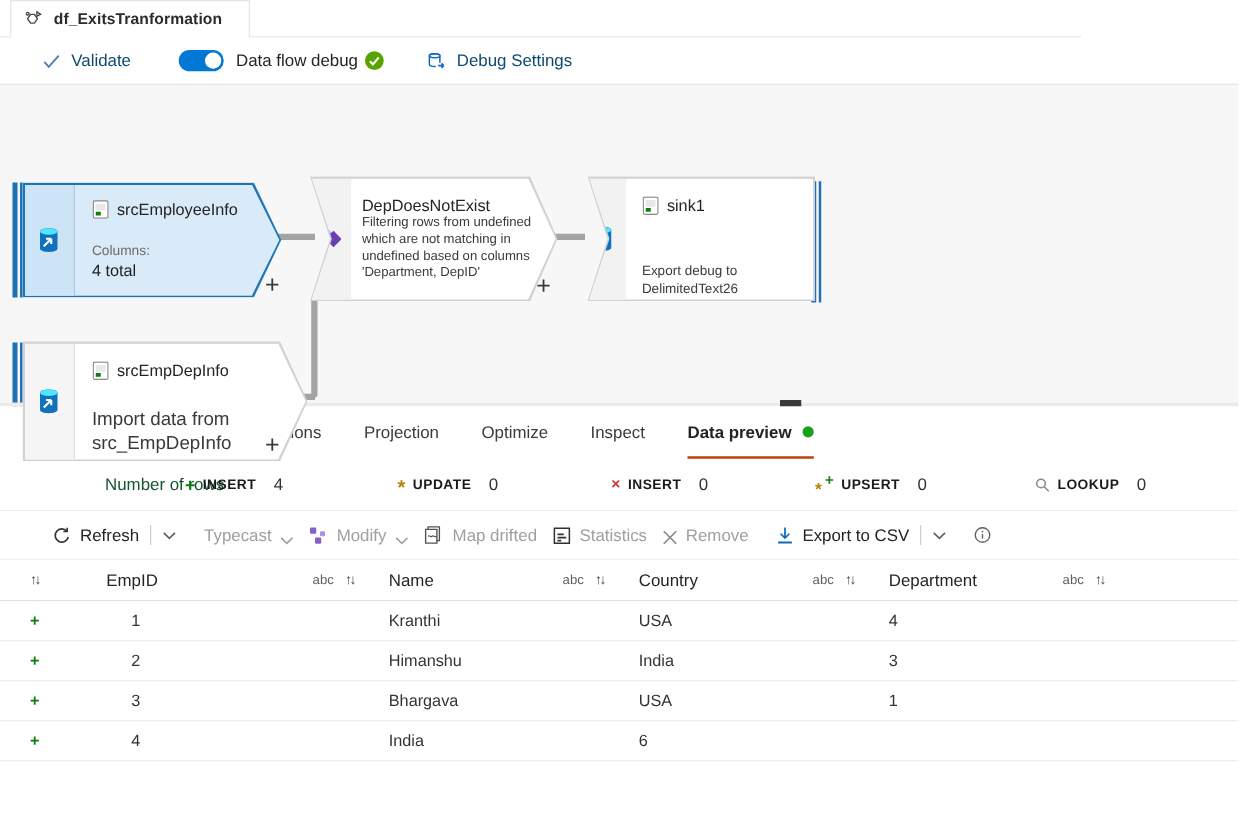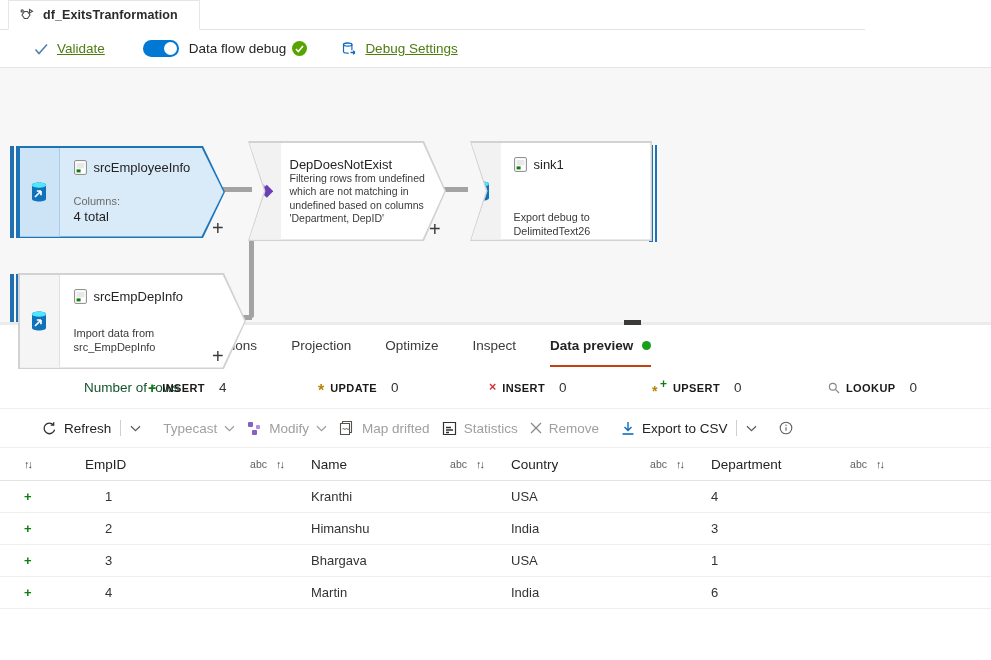"Validate" .cmd { color: #4d7c0f -> #0c4a6e; text-decoration: underline -> none }
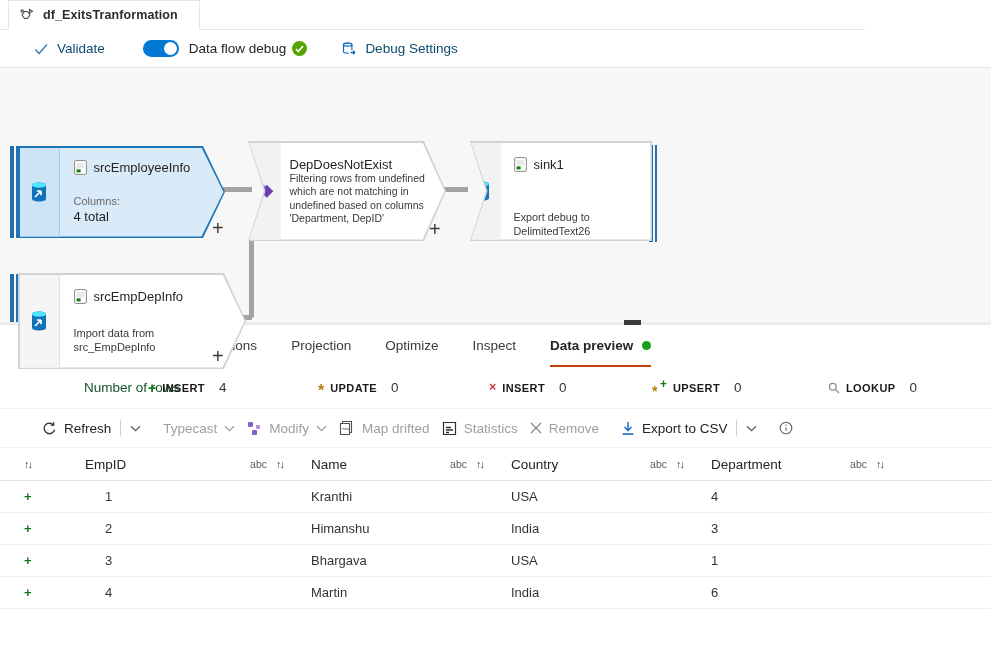"Import data from src_EmpDepInfo" div.node-desc { font-size: 11px -> 15px }
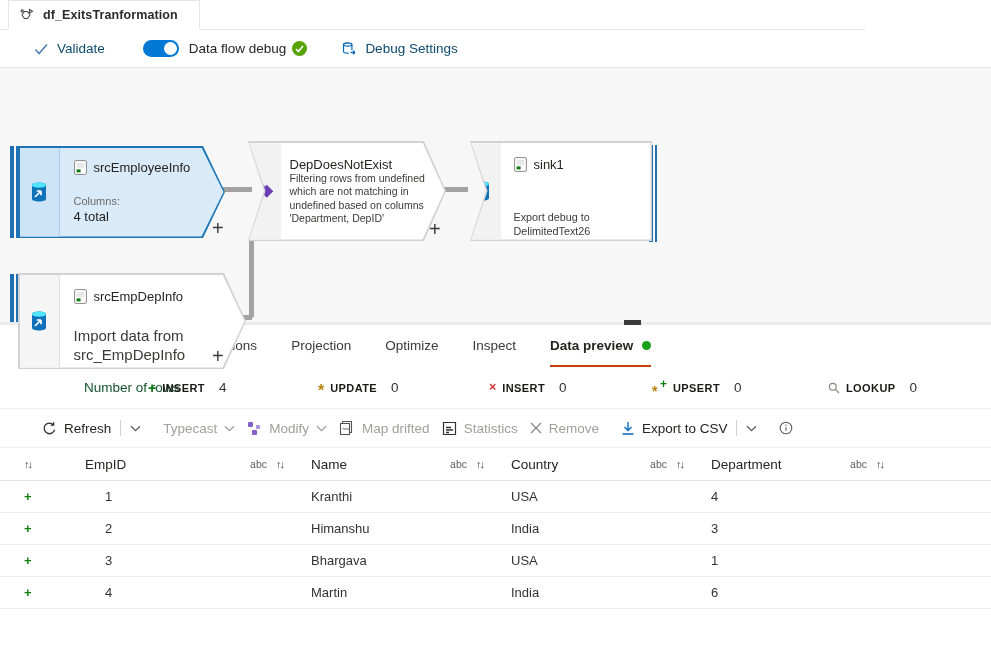"Refresh" .tbtn { align-items: center -> flex-end }
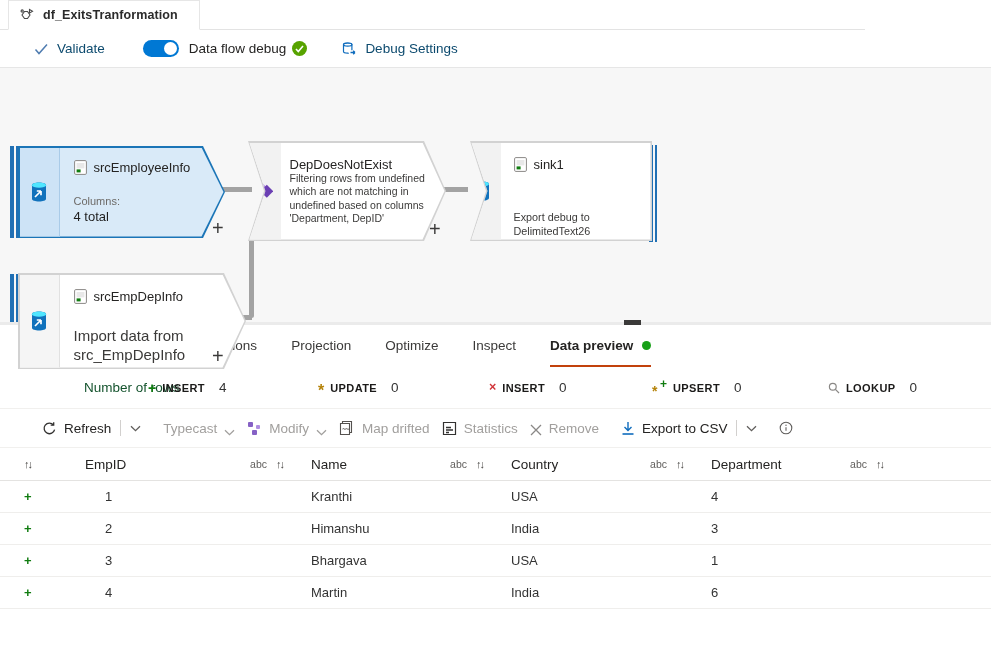"Martin" div.dcell { html: <div>Martin</div> -> none }
